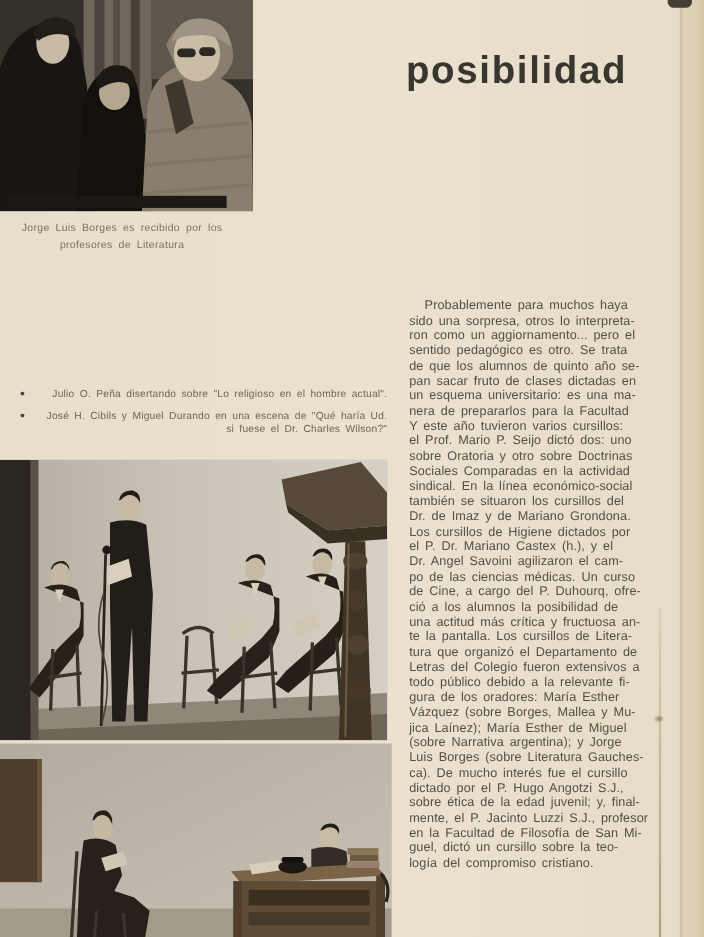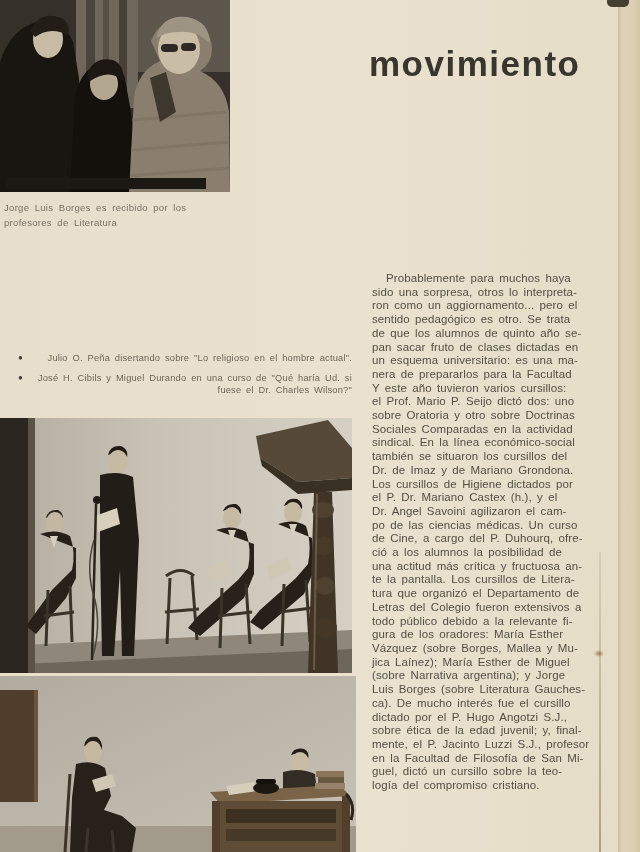"movimiento" div.page-title { text: movimiento -> posibilidad }
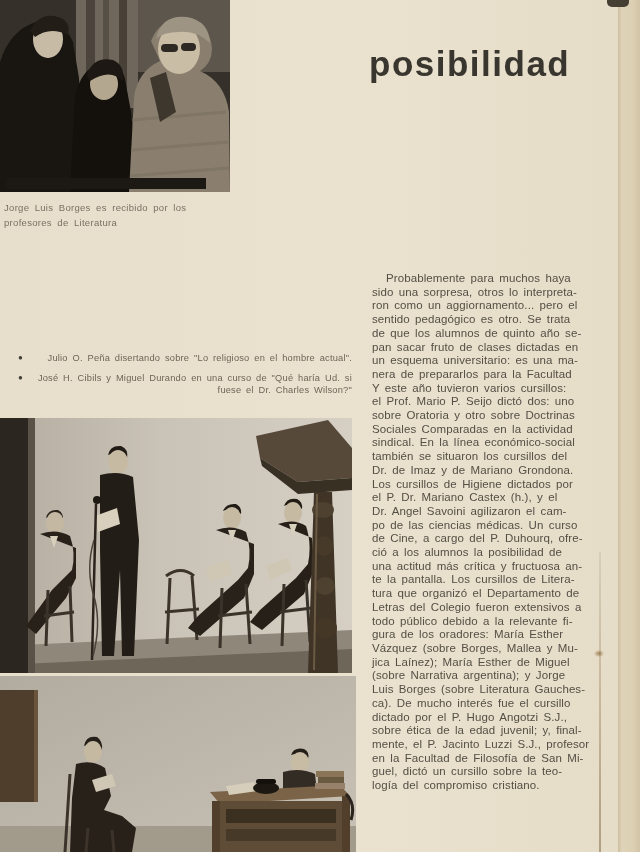"Jorge Luis Borges es recibido" .caption-center { text-align: left -> center }
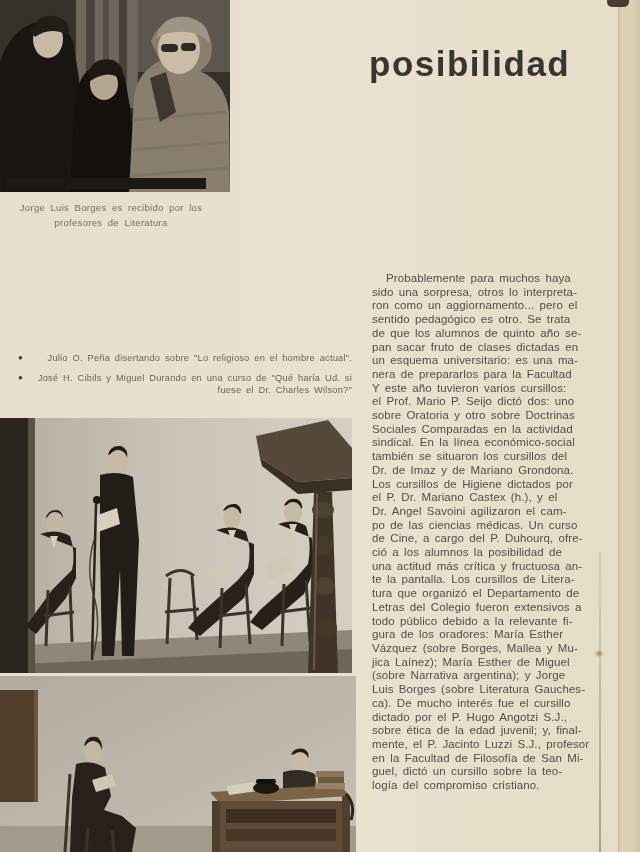"José H. Cibils y Miguel" span.bullet-text { text: curso -> escena }
